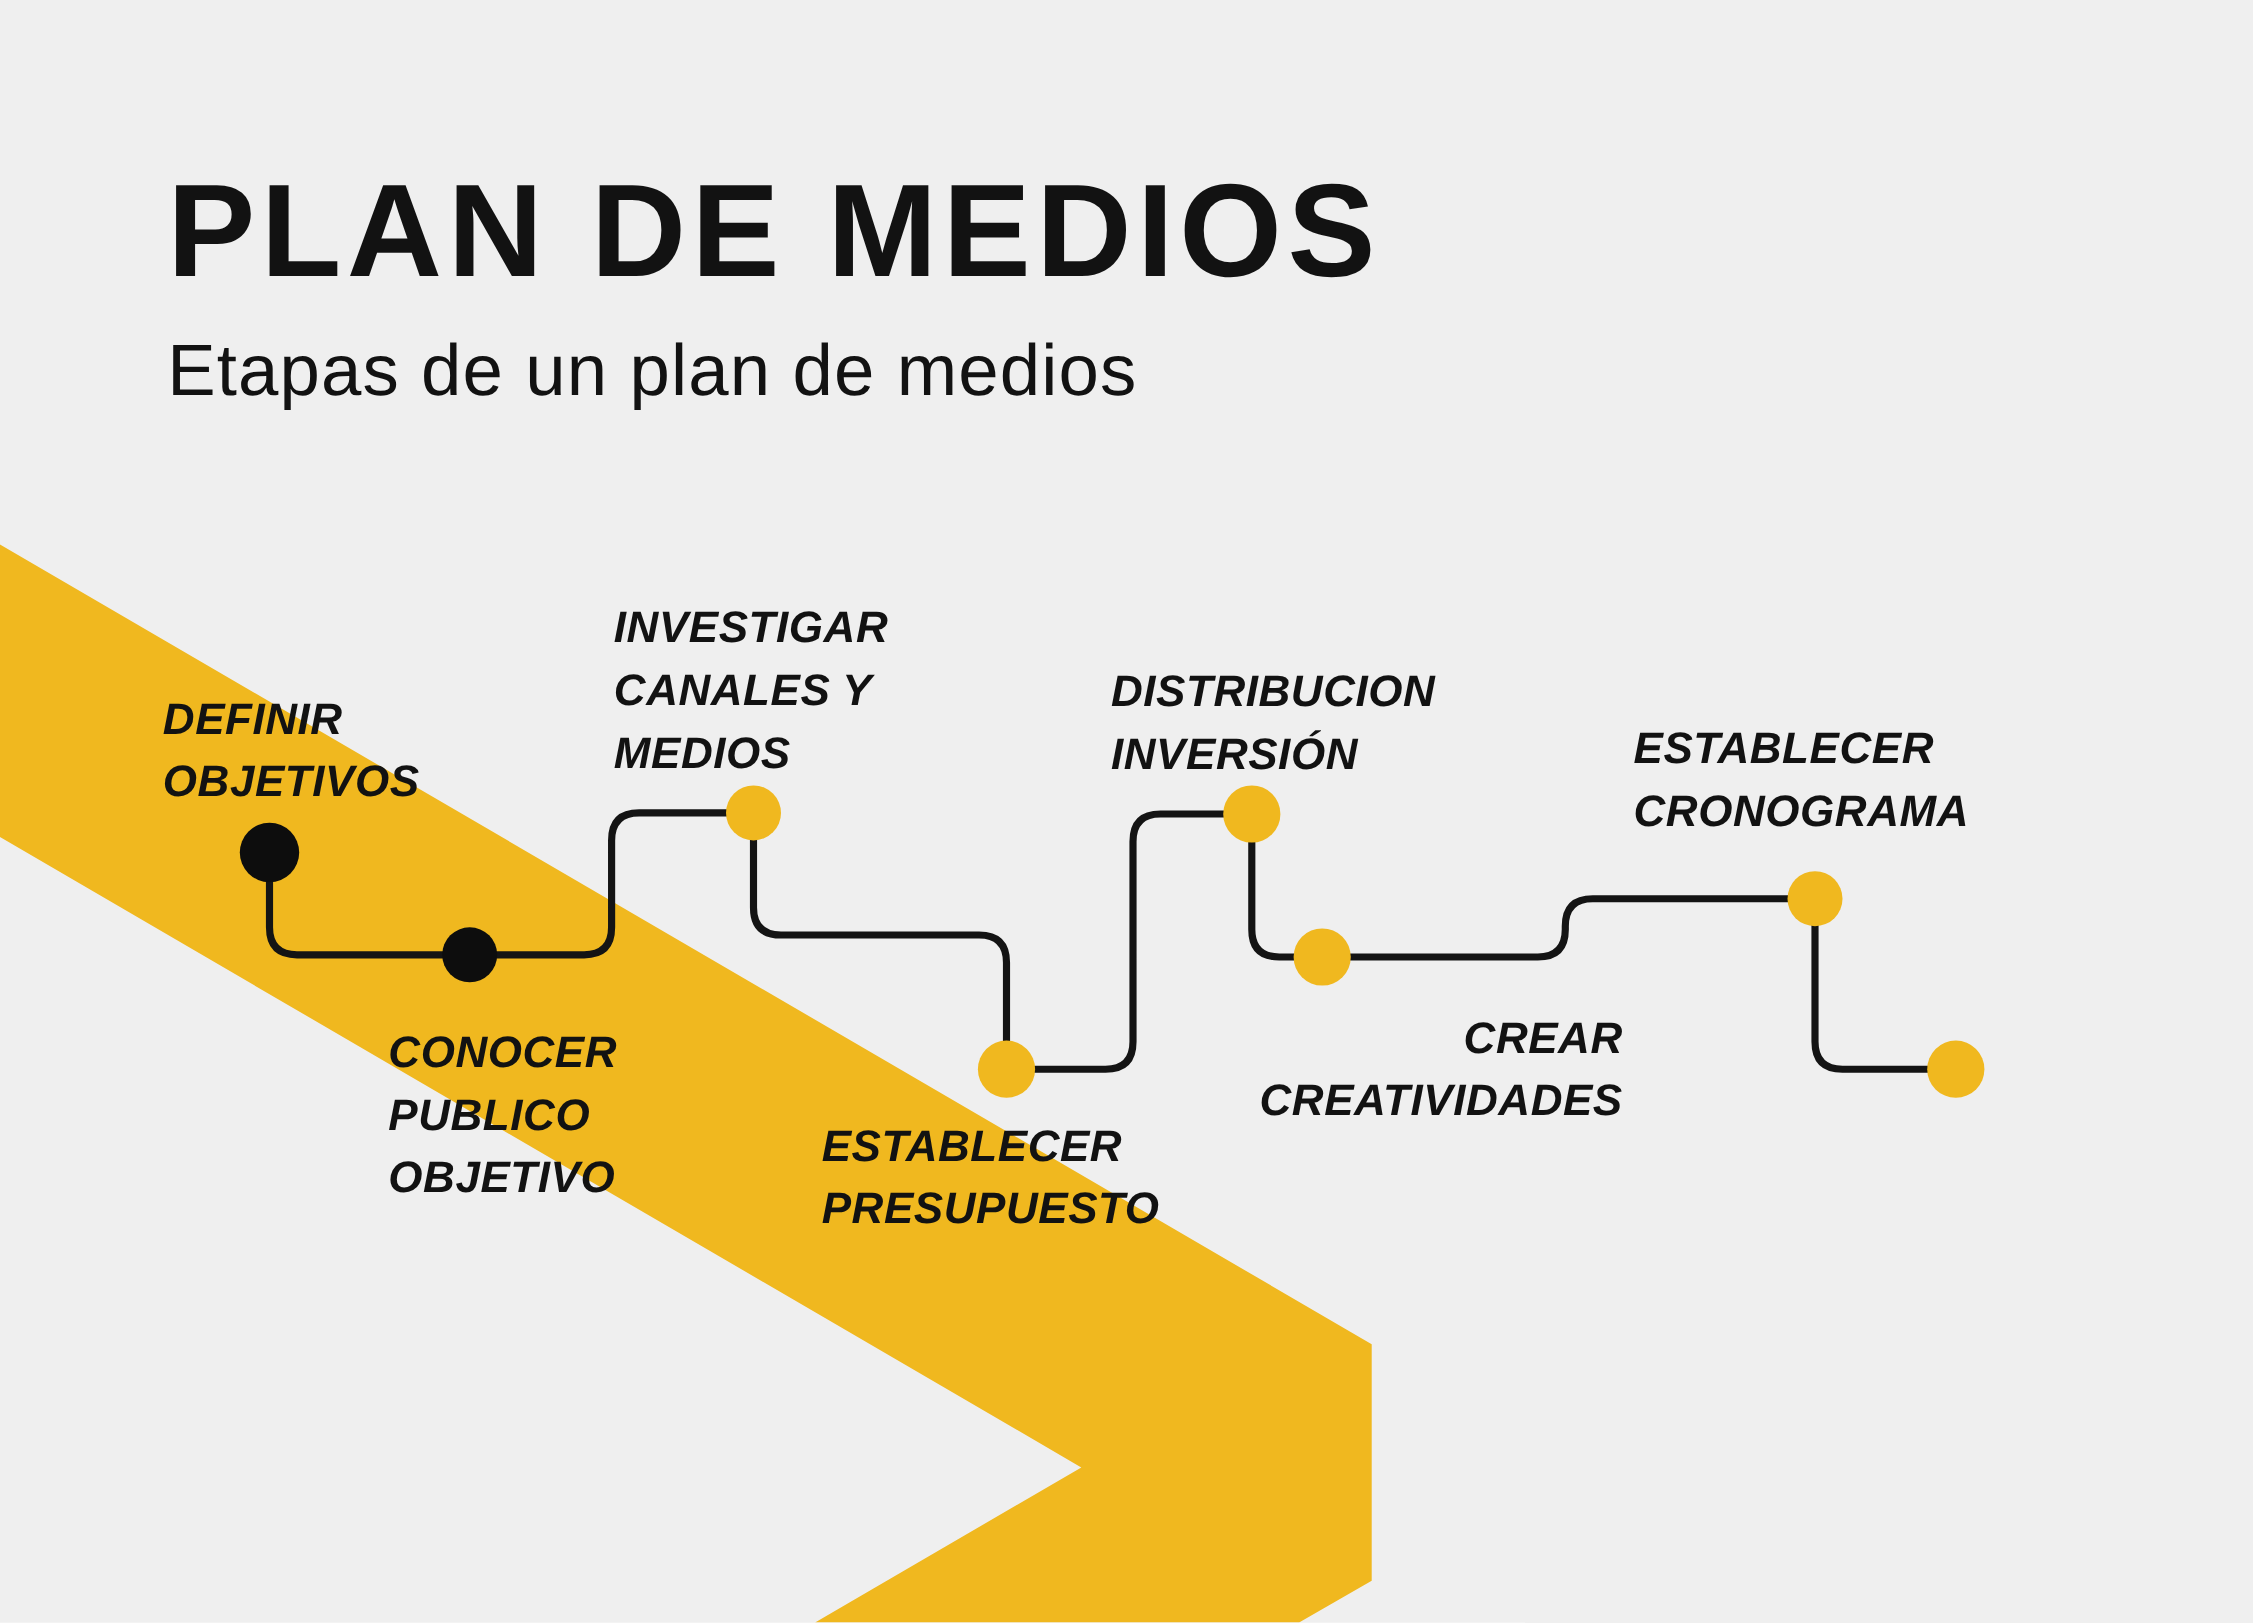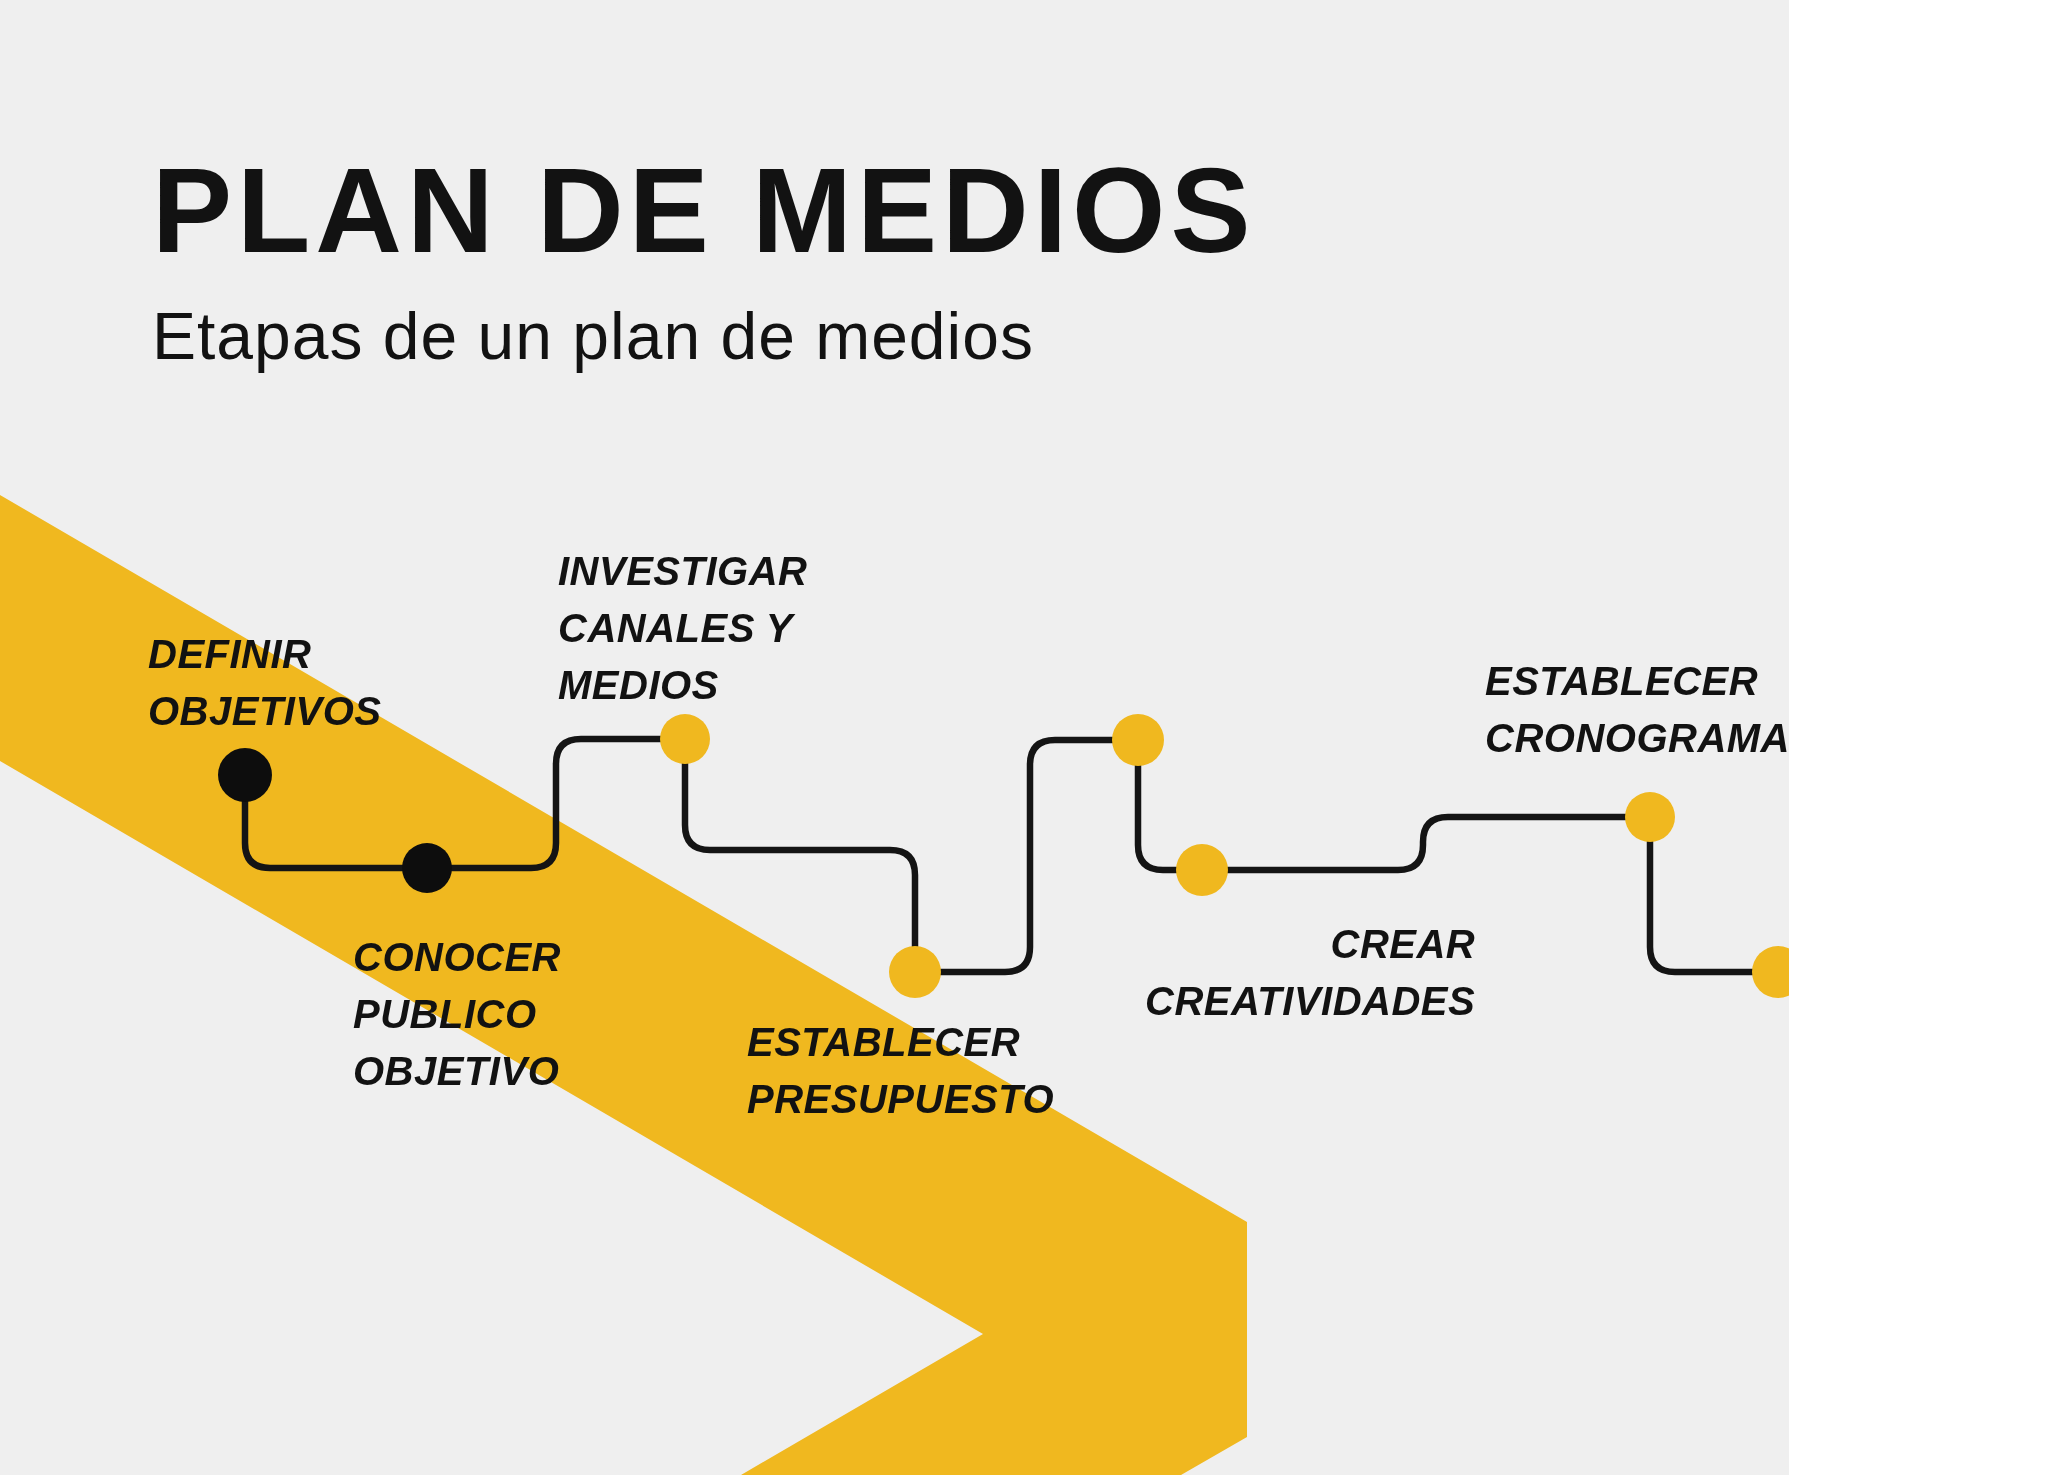"PLAN DE MEDIOS" .canvas { width: 1789px -> 2048px }
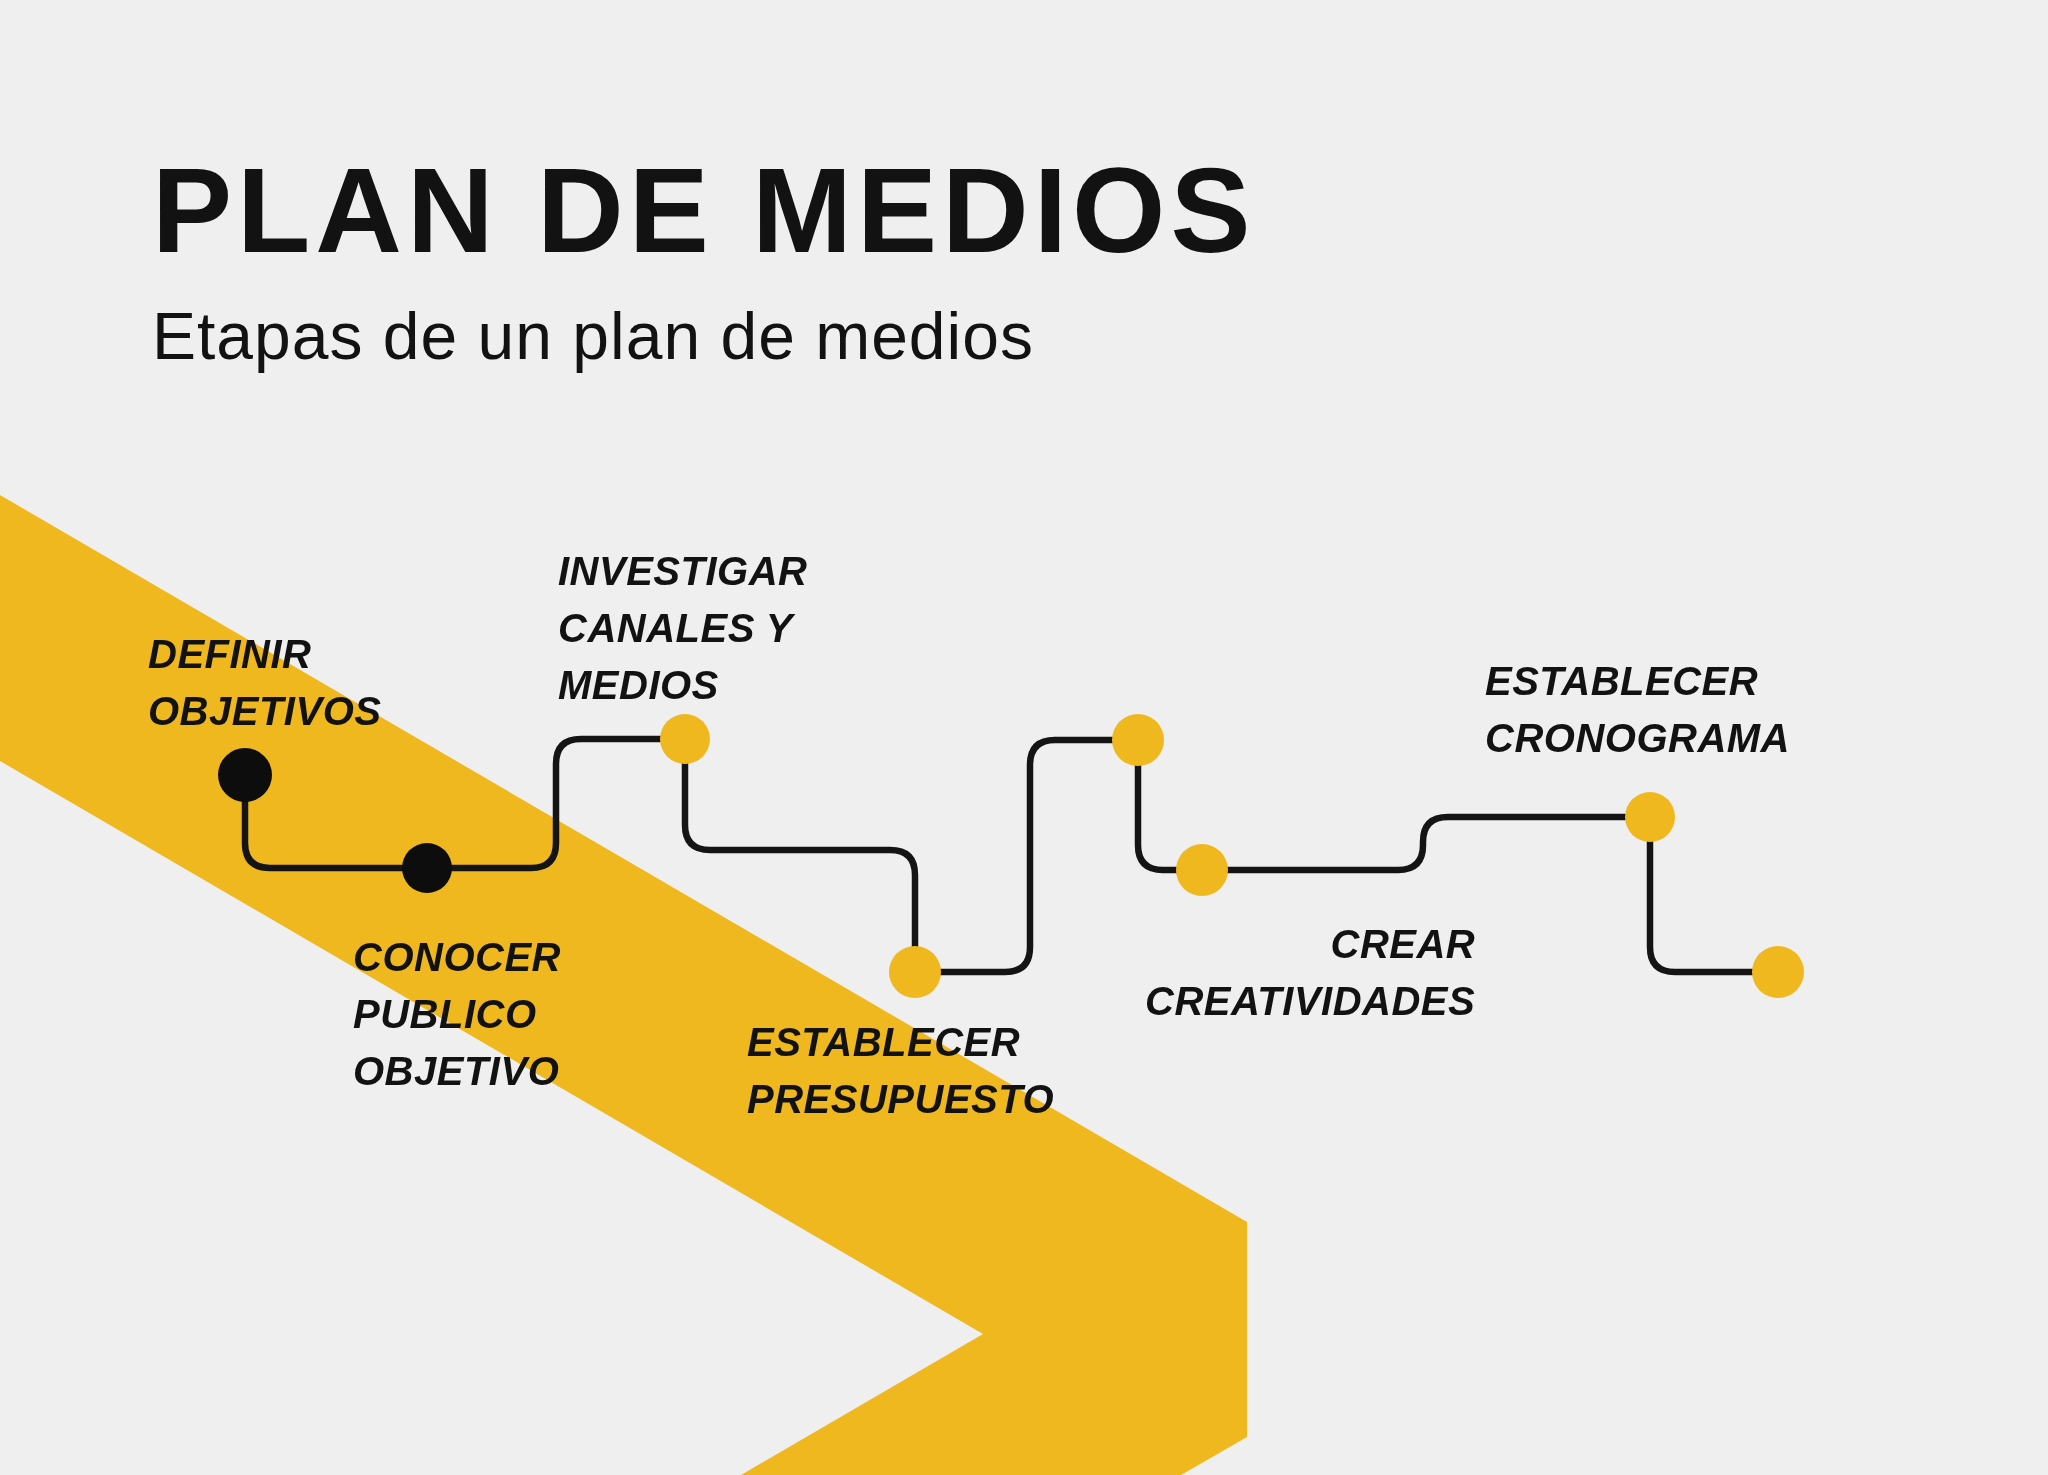"DISTRIBUCION" div.step-label { html: none -> <div>DISTRIBUCION INVERSIÓN</div> }
